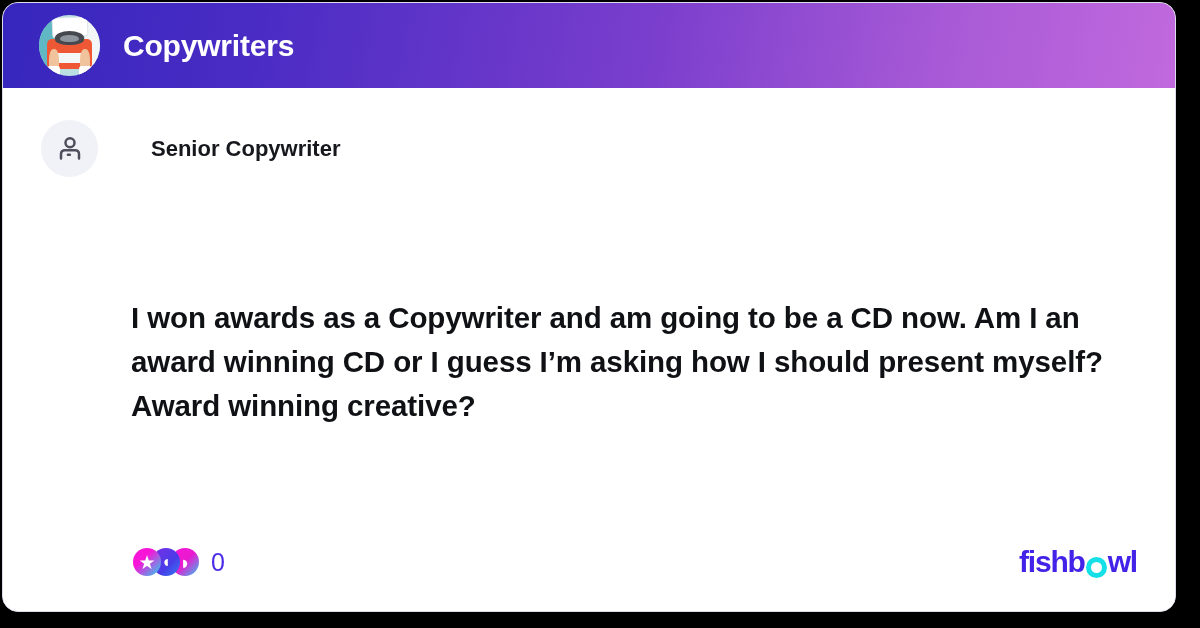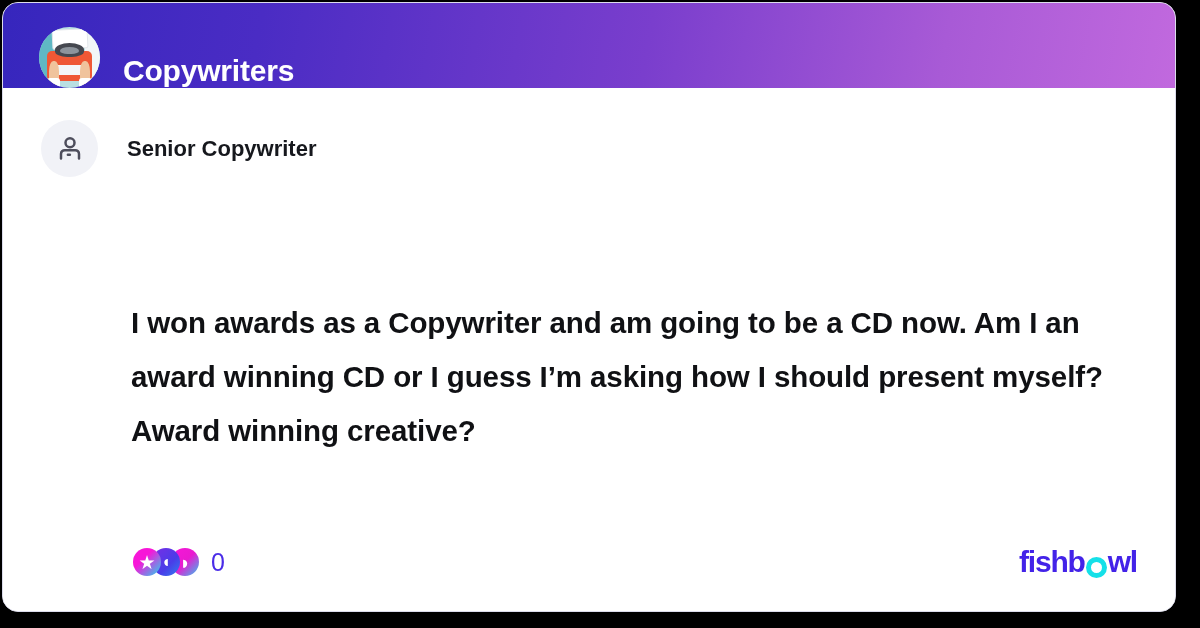"Copywriters" .card-header { align-items: flex-end -> center }
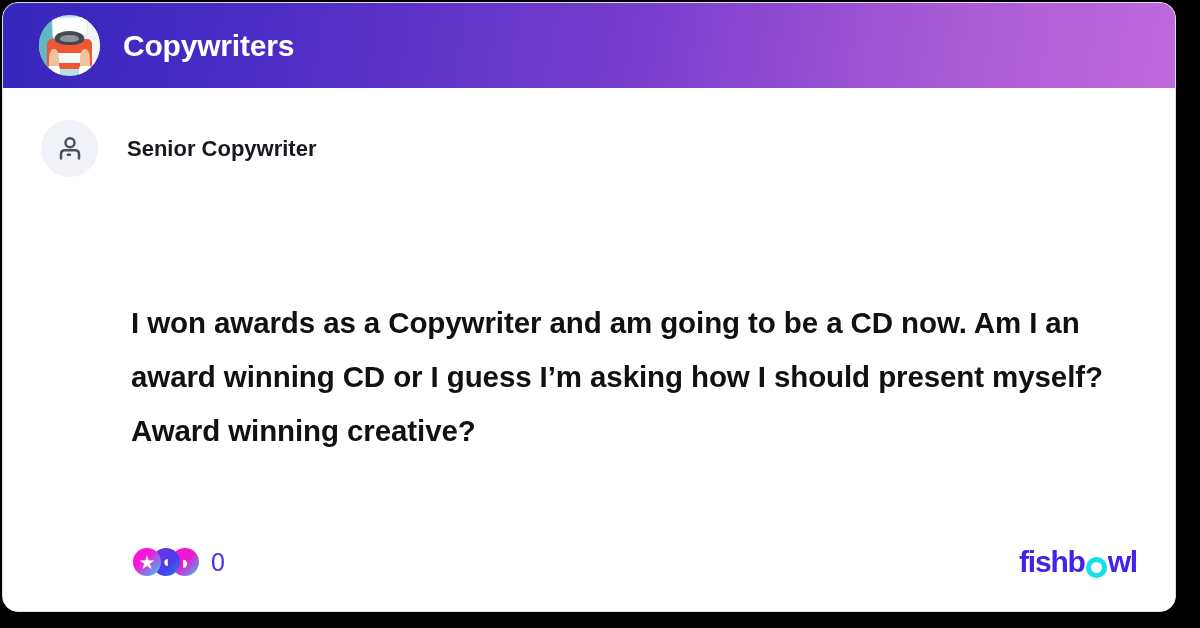"Senior Copywriter" .author-row { gap: none -> 24px }
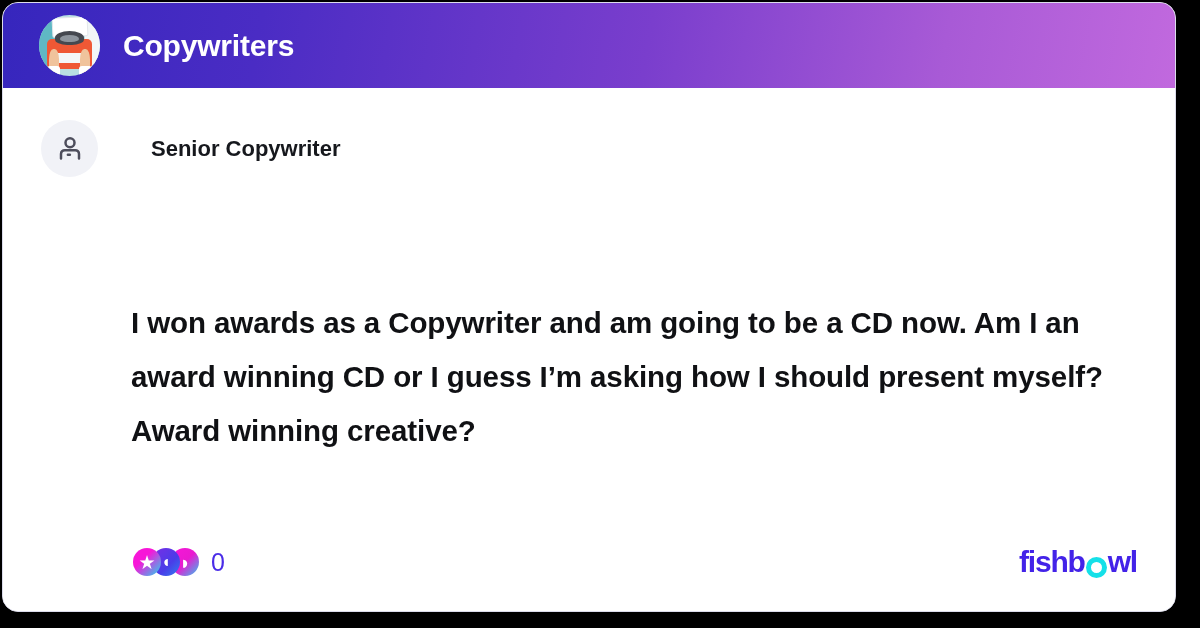"I won awards as a" .post-text { line-height: 54px -> 44px }
